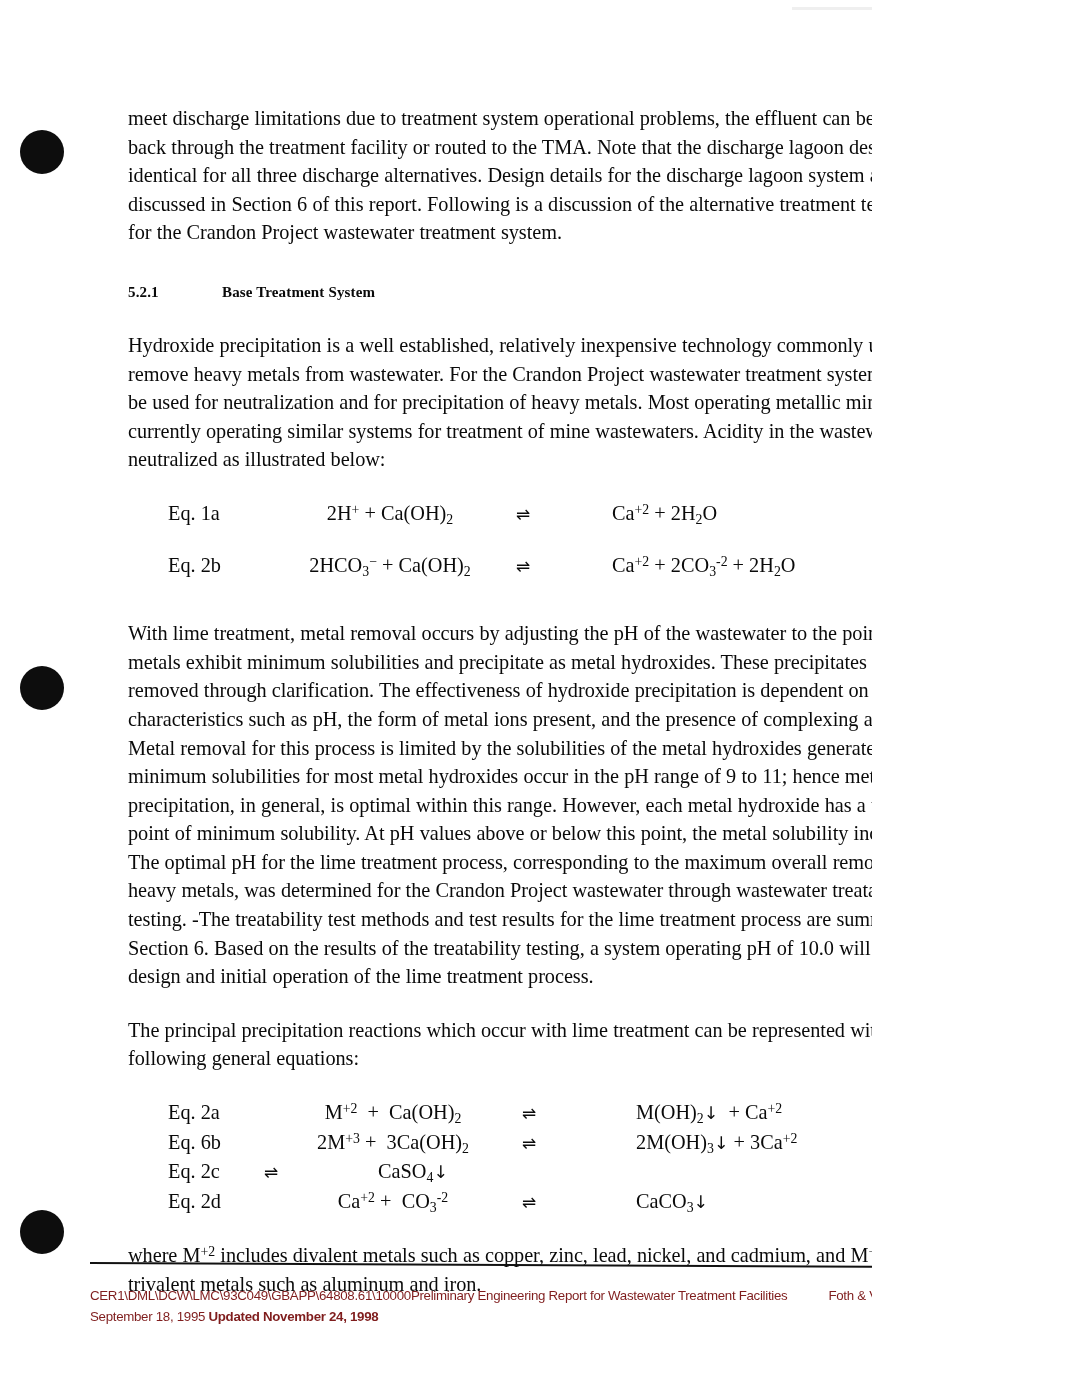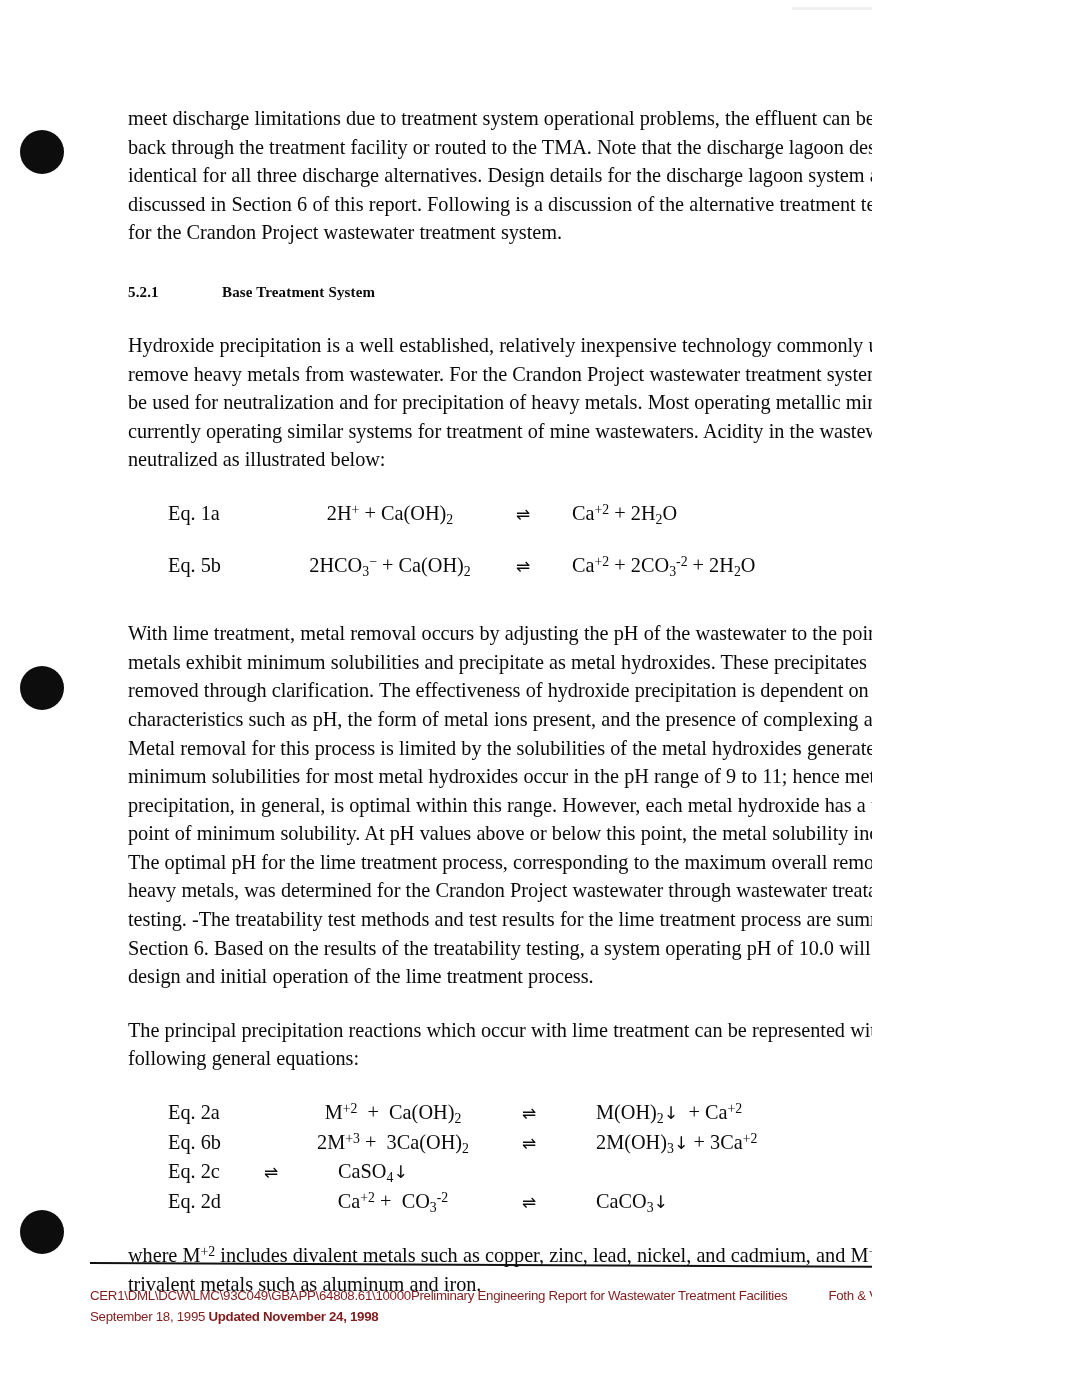"Ca+2 + 2H2O" .eq-rhs { margin-left: none -> 40px }
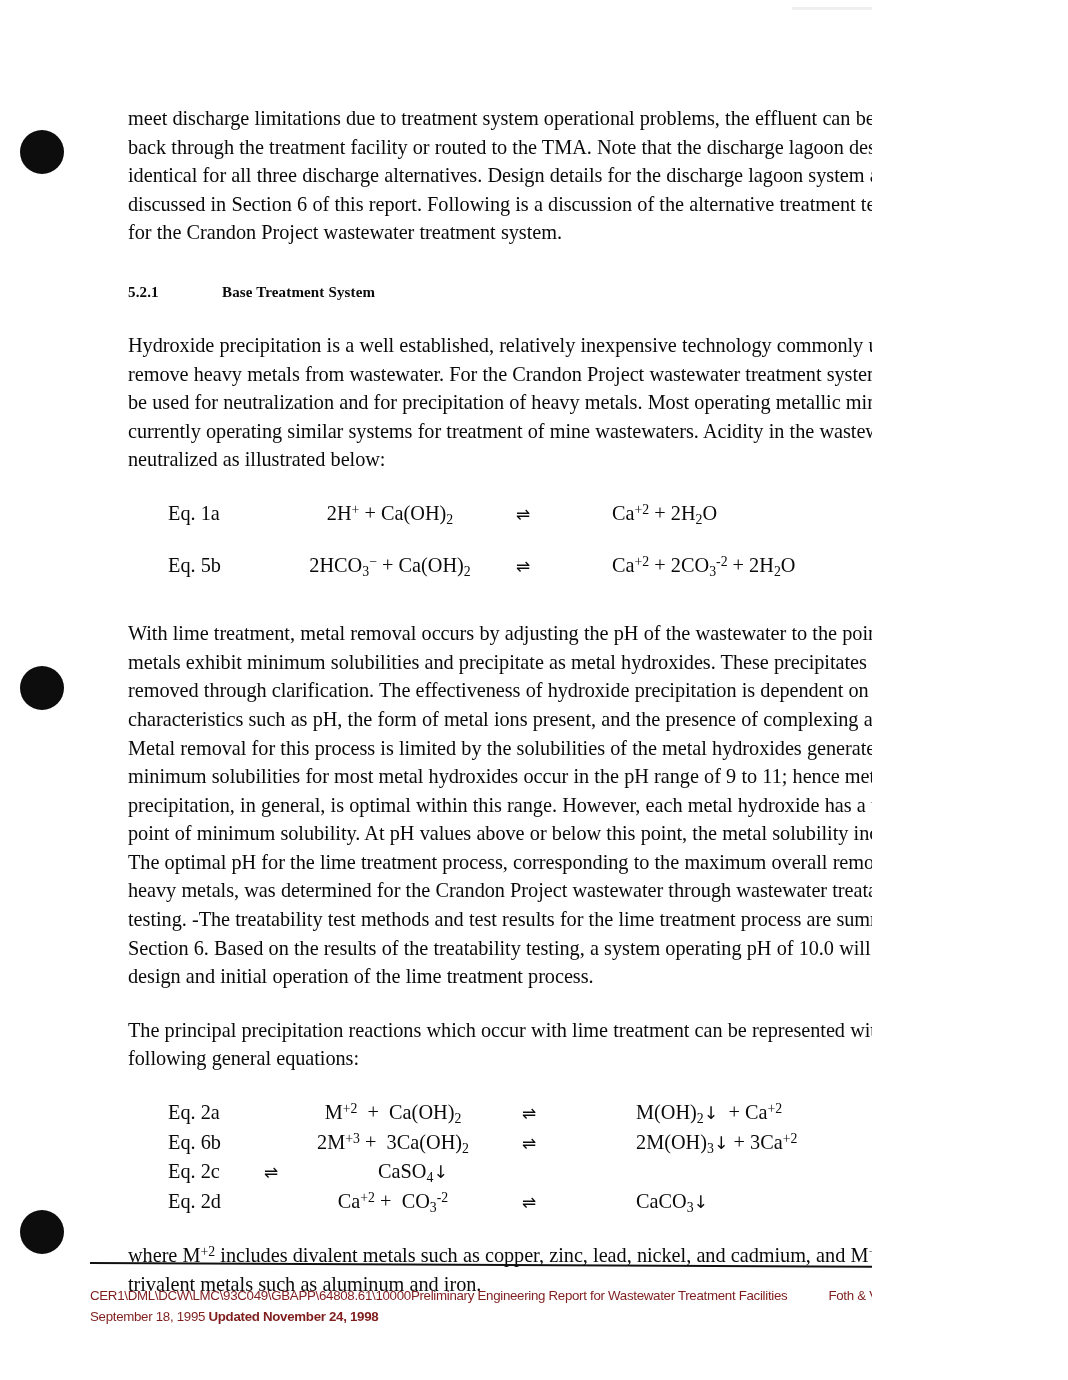"Eq. 5b" span.eq-label { text: 5b -> 2b }
